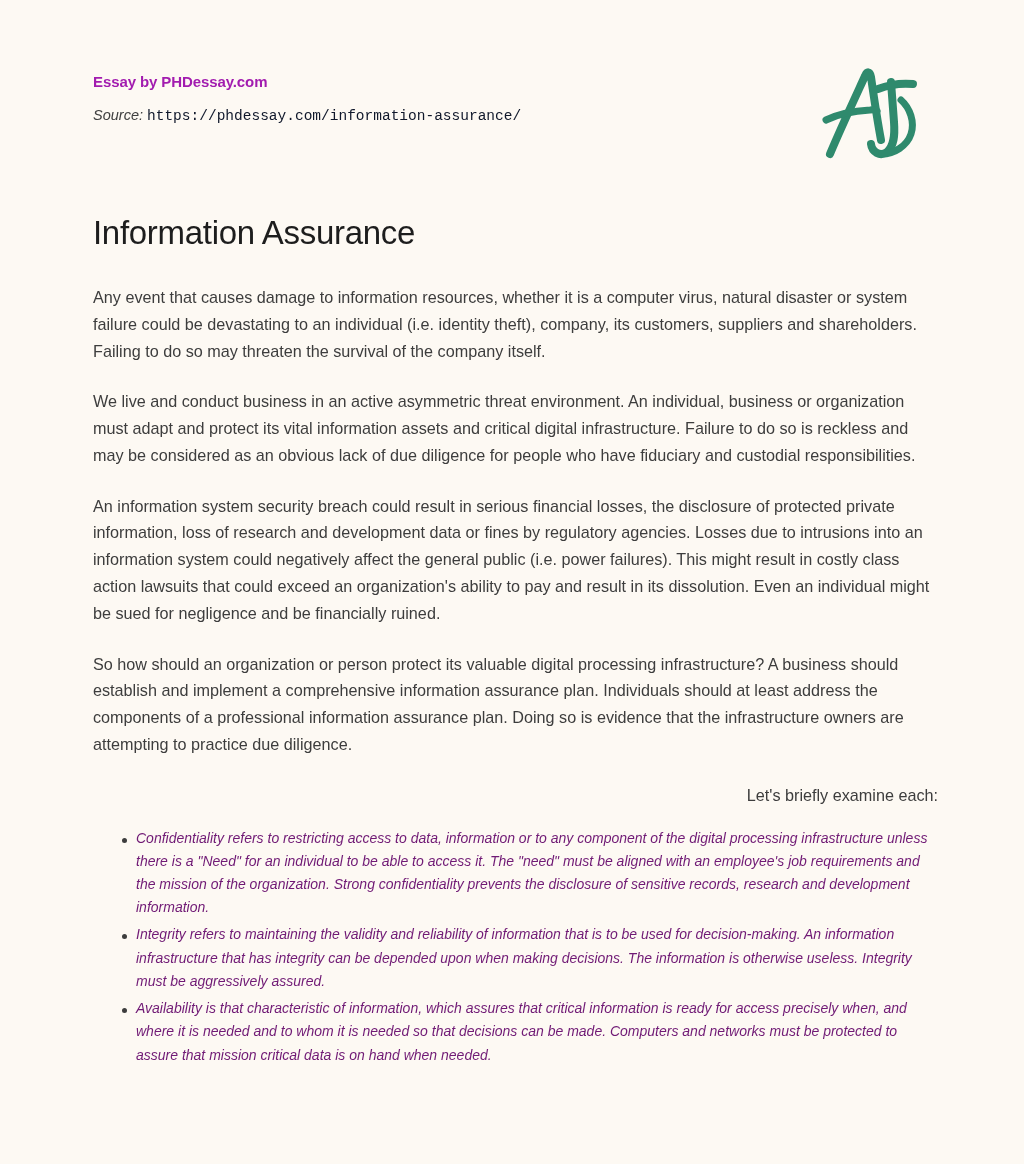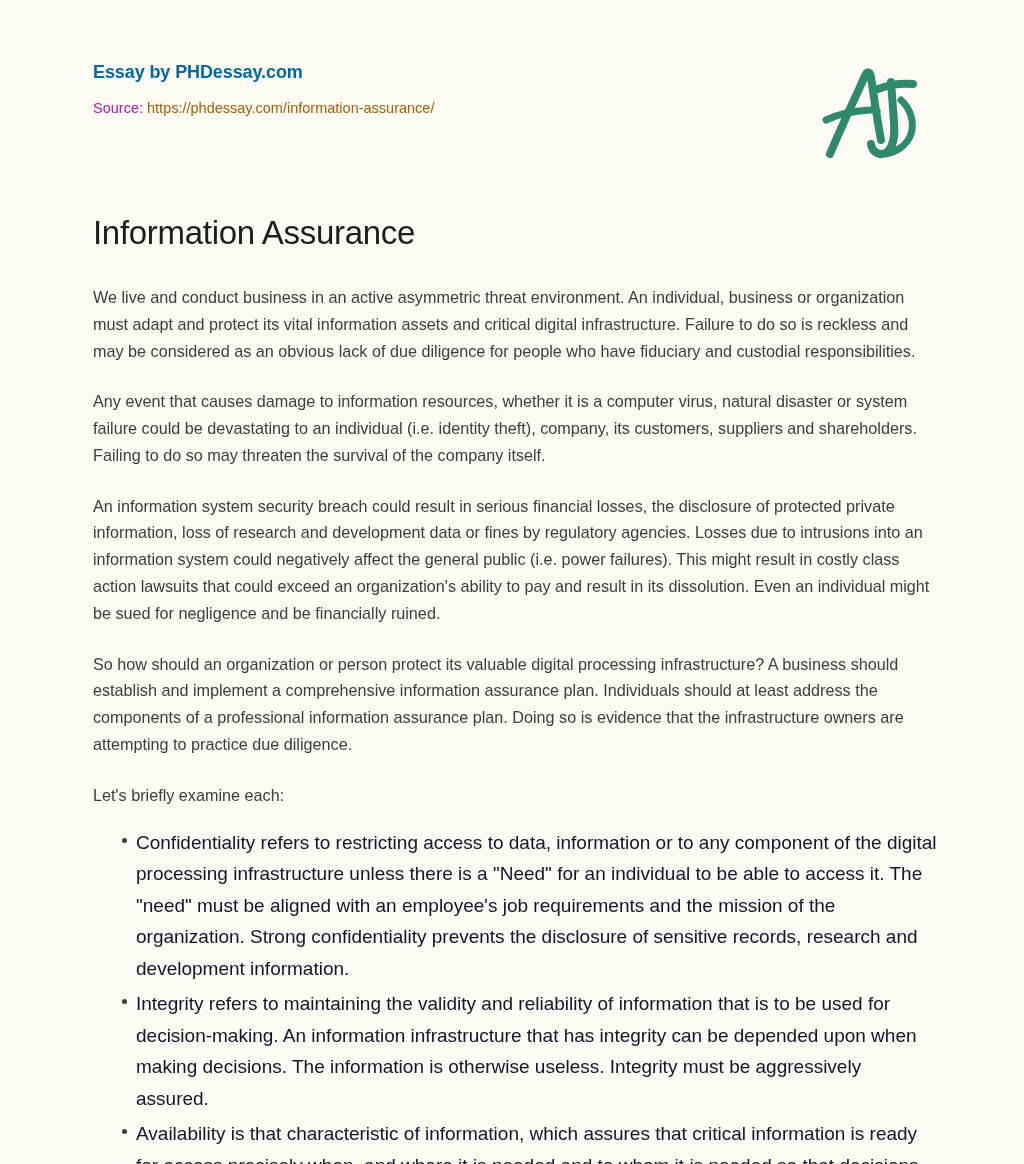"Essay by PHDessay.com" .brand-line { color: #0369a1 -> #a21caf; font-size: 18px -> 15px; margin-top: none -> 11px }
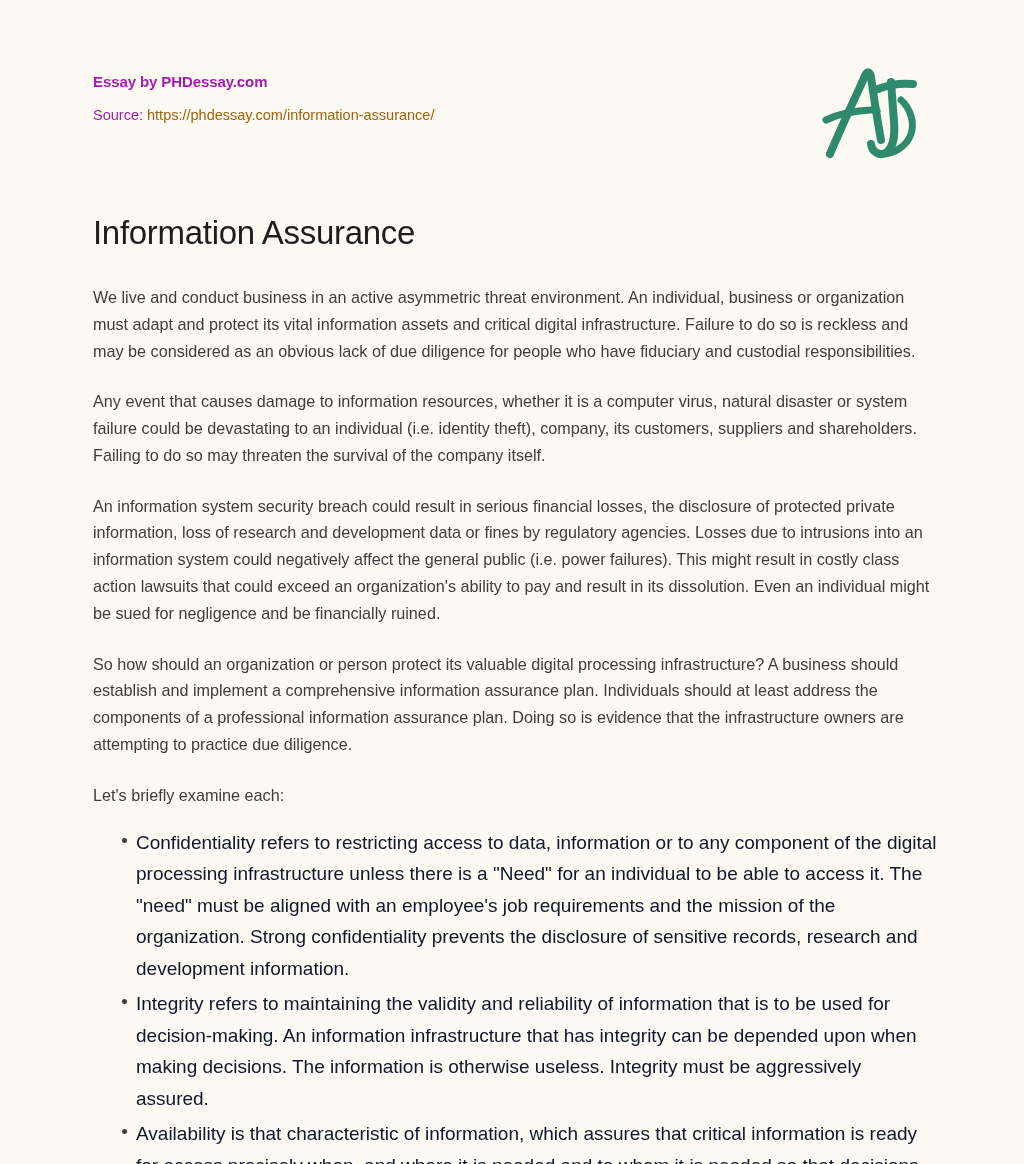"Source:" .source-label { color: #a21caf -> #404040; font-style: none -> italic }
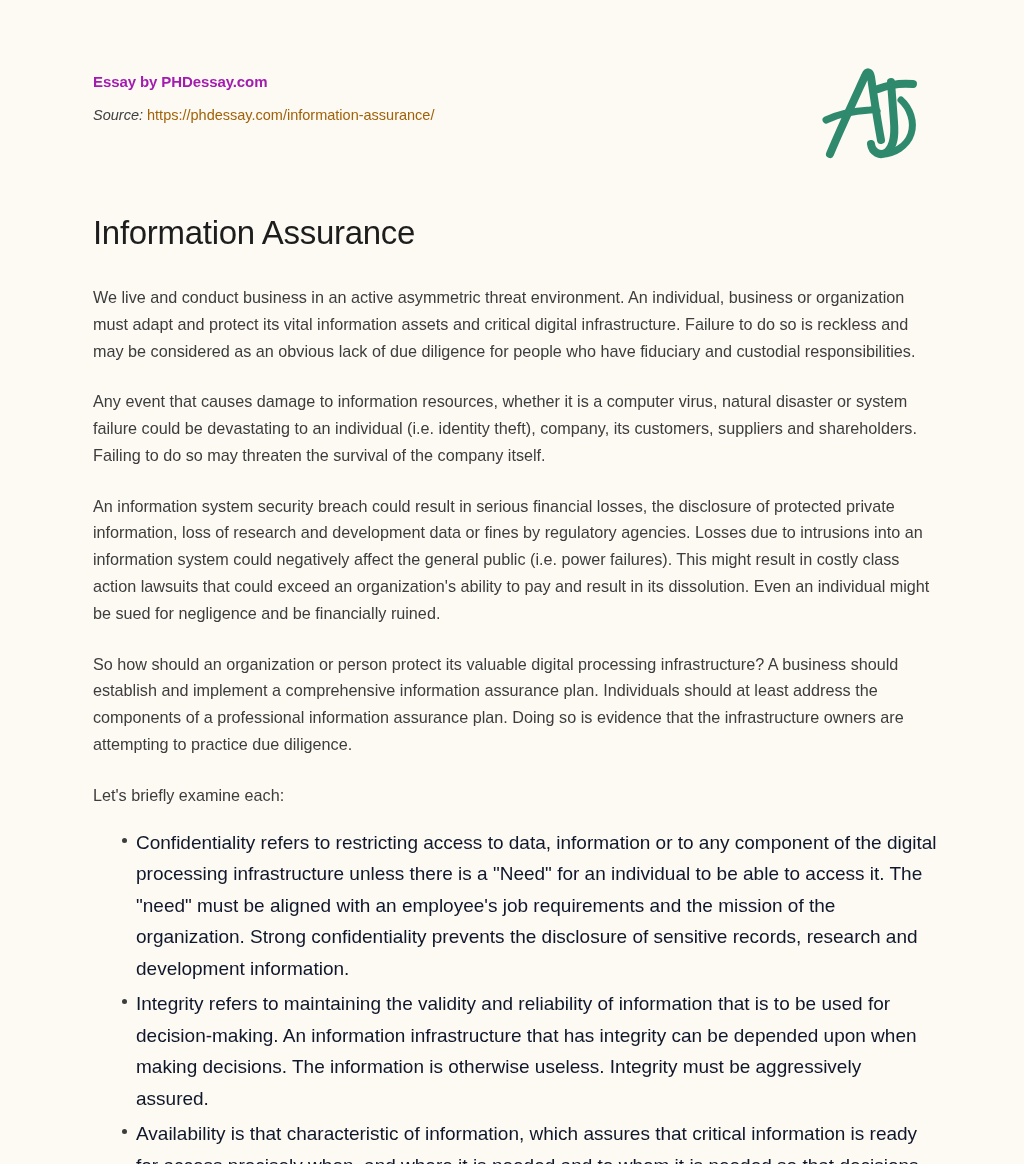"https://phdessay.com/information-assuran" .source-url { color: #a16207 -> #0f172a; font-family: none -> Liberation Mono, monospace }
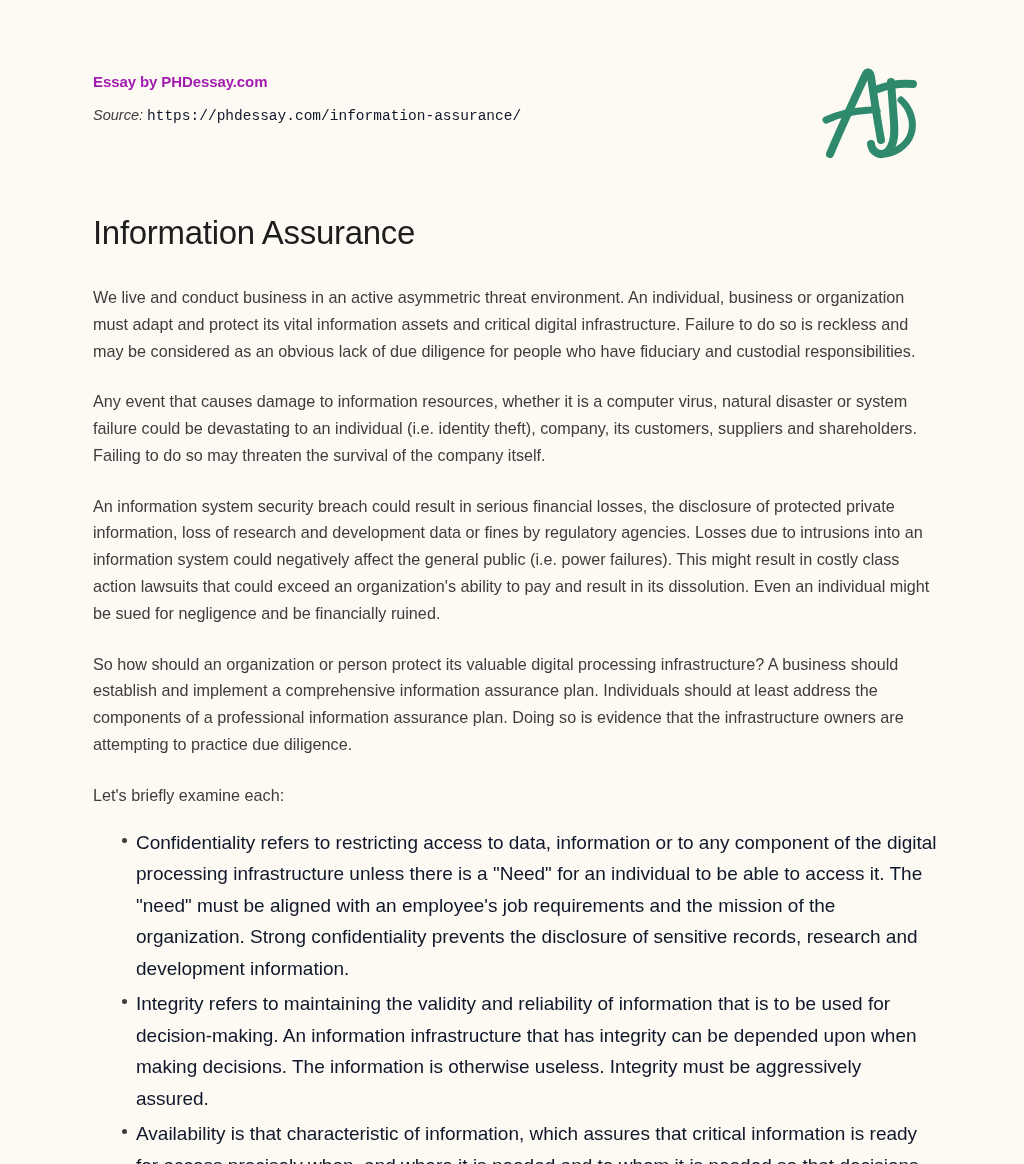"We live and conduct business" p { order: before "Any event that causes damage" -> after "Any event that causes damage" }
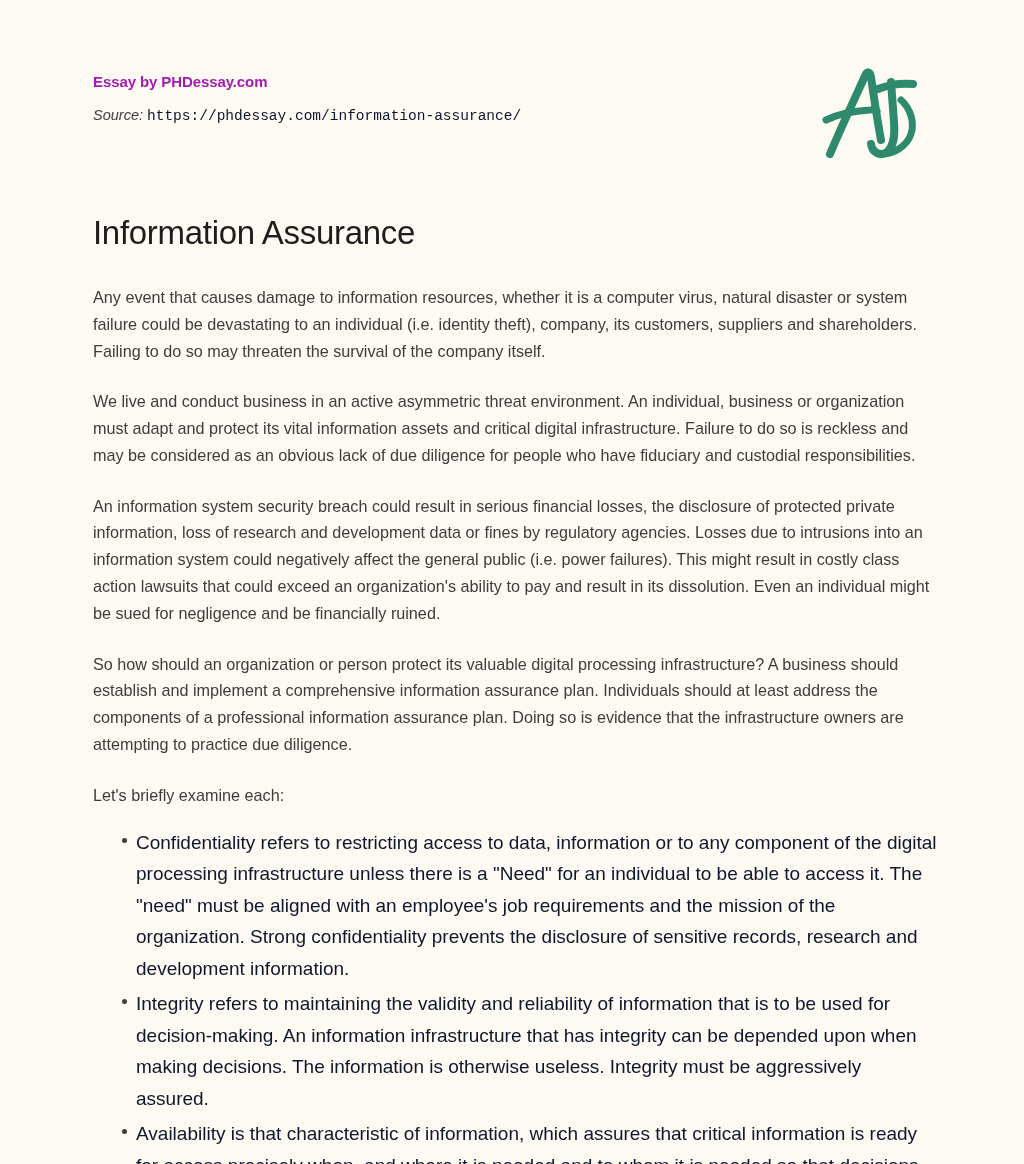"Let's briefly examine each:" .body-text p:last-child { text-align: none -> right }
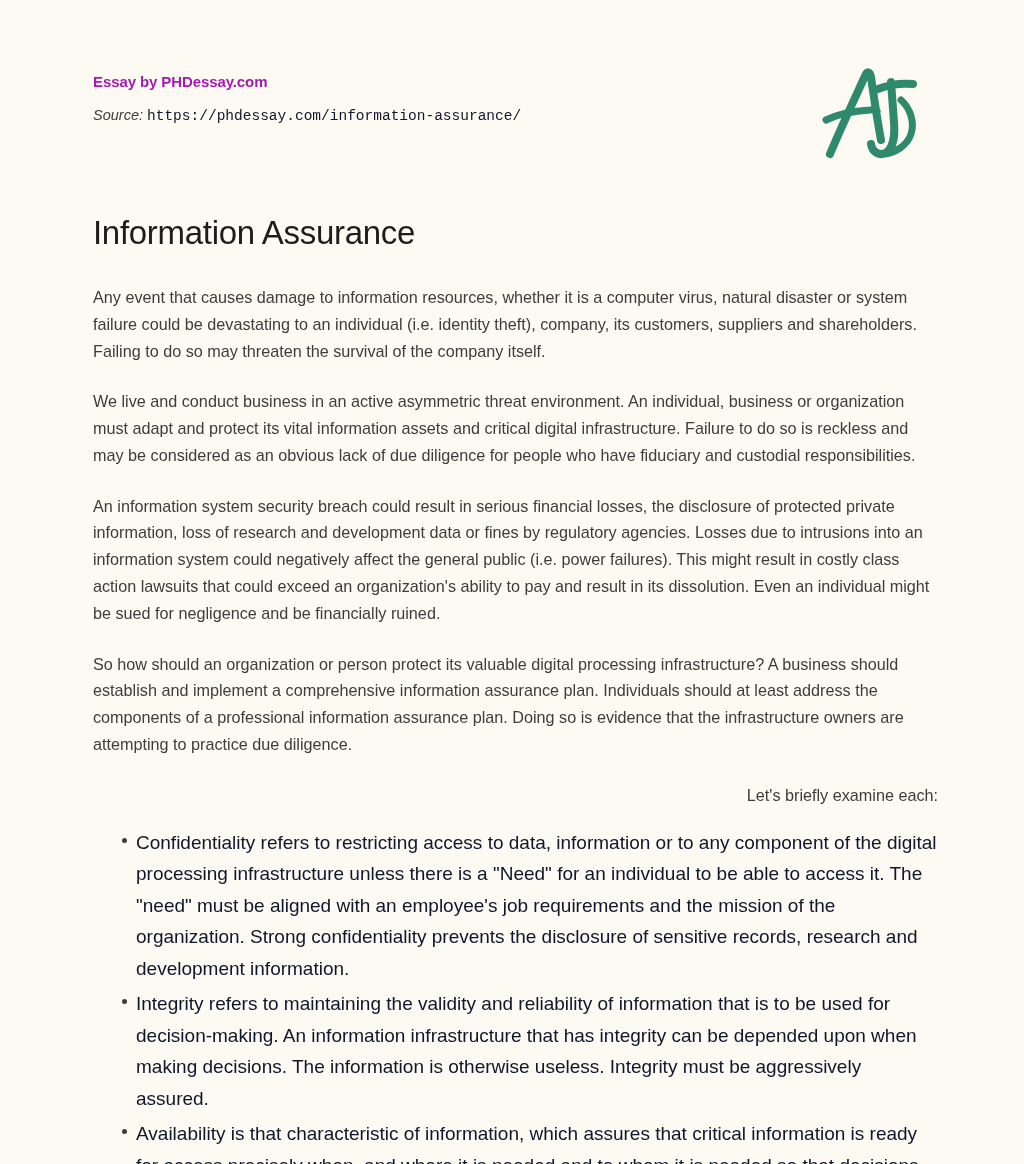"Confidentiality refers to restricting" ul.components li { color: #0f172a -> #701a75; font-size: 19px -> 14px; font-style: none -> italic }
